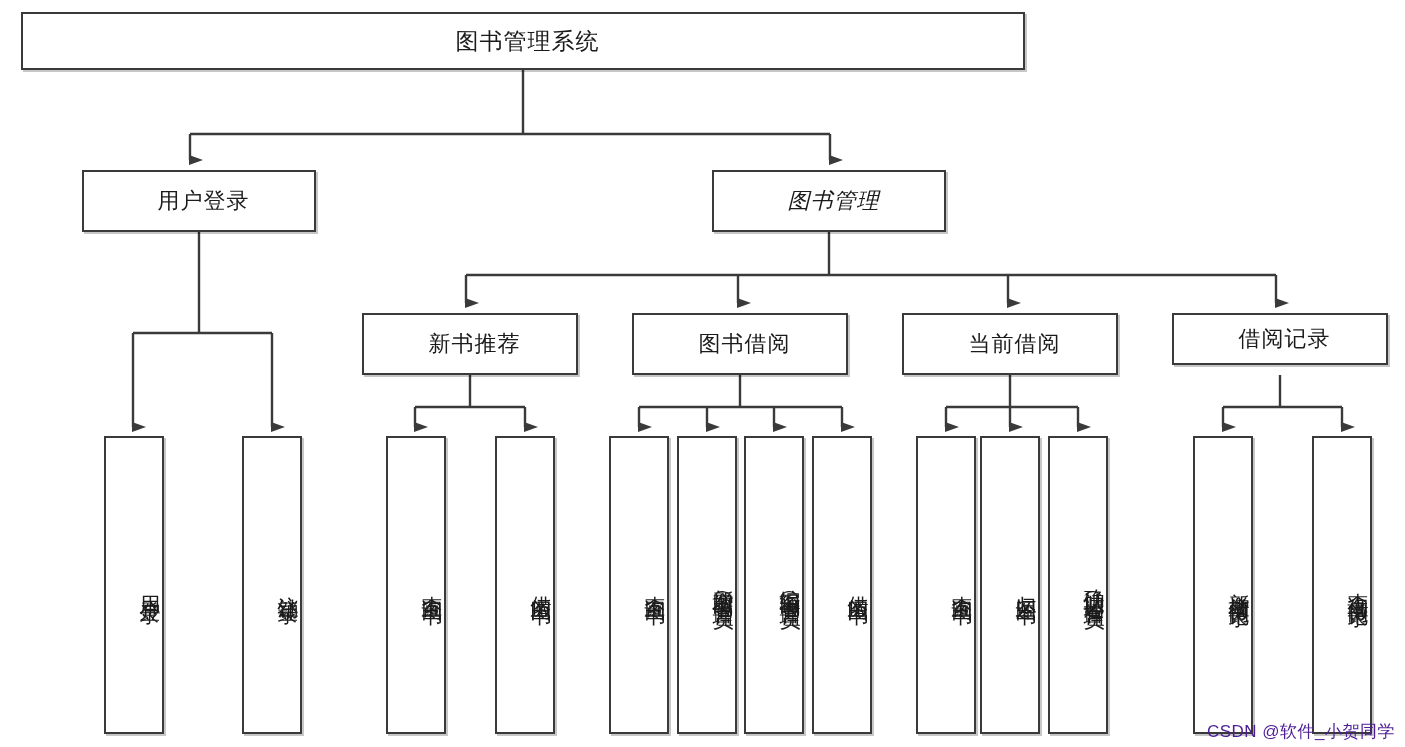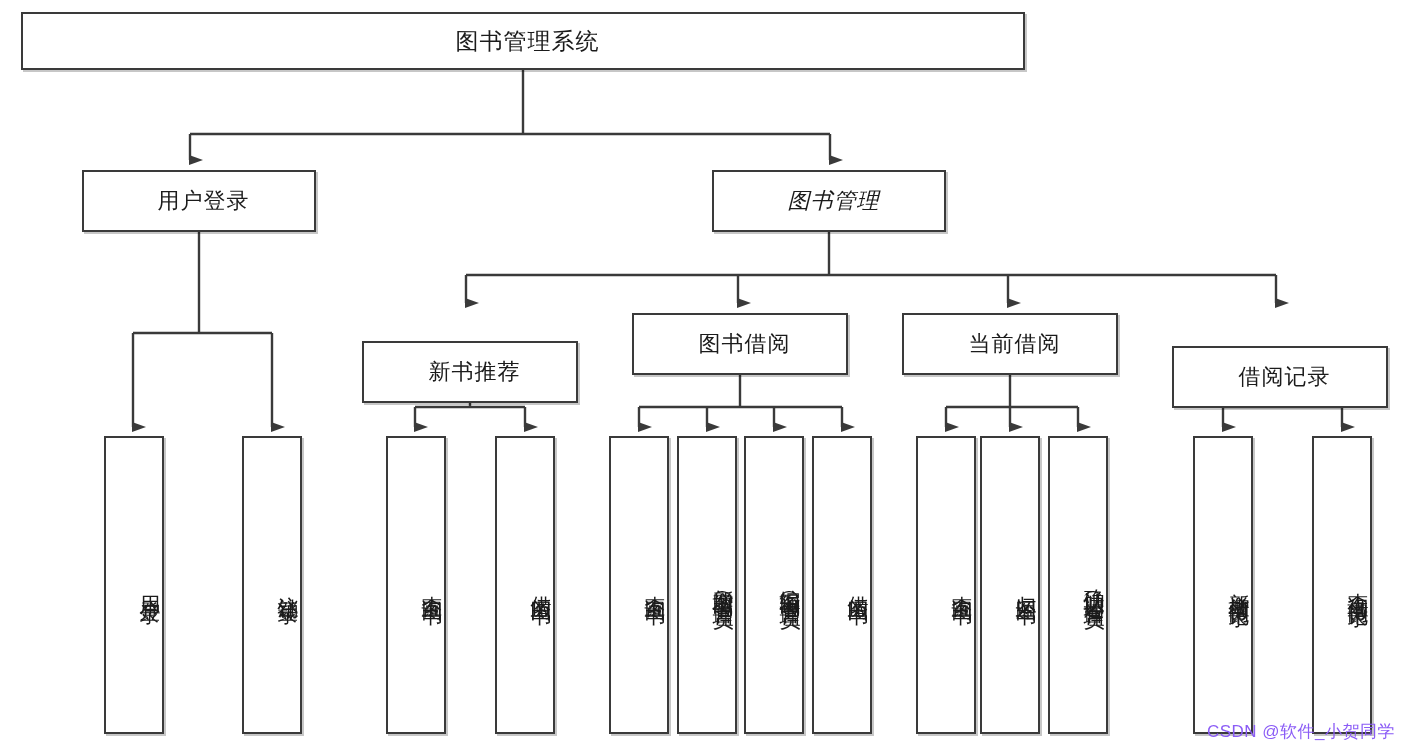"新书推荐" div.node { margin-top: 28px -> none }
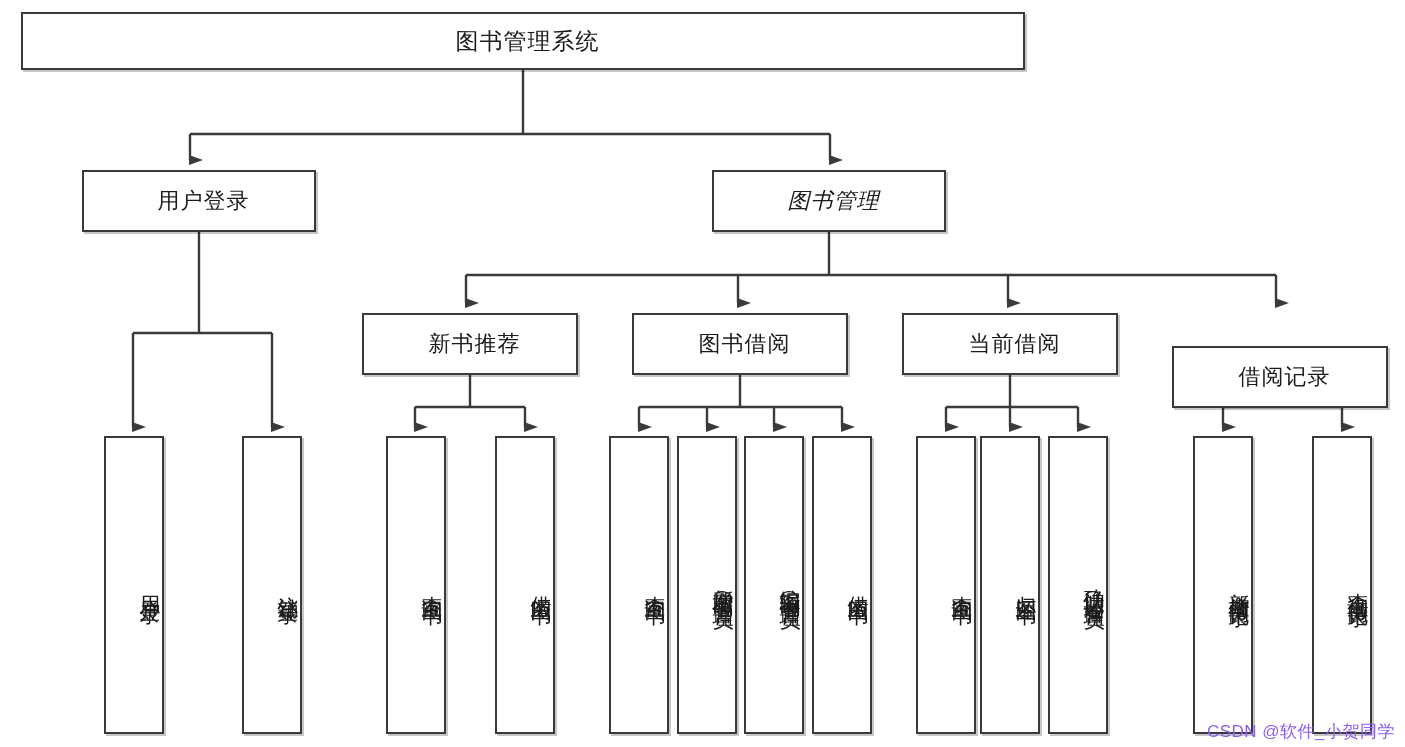"借阅记录" div.node { height: 62px -> 52px; margin-top: 33px -> none }
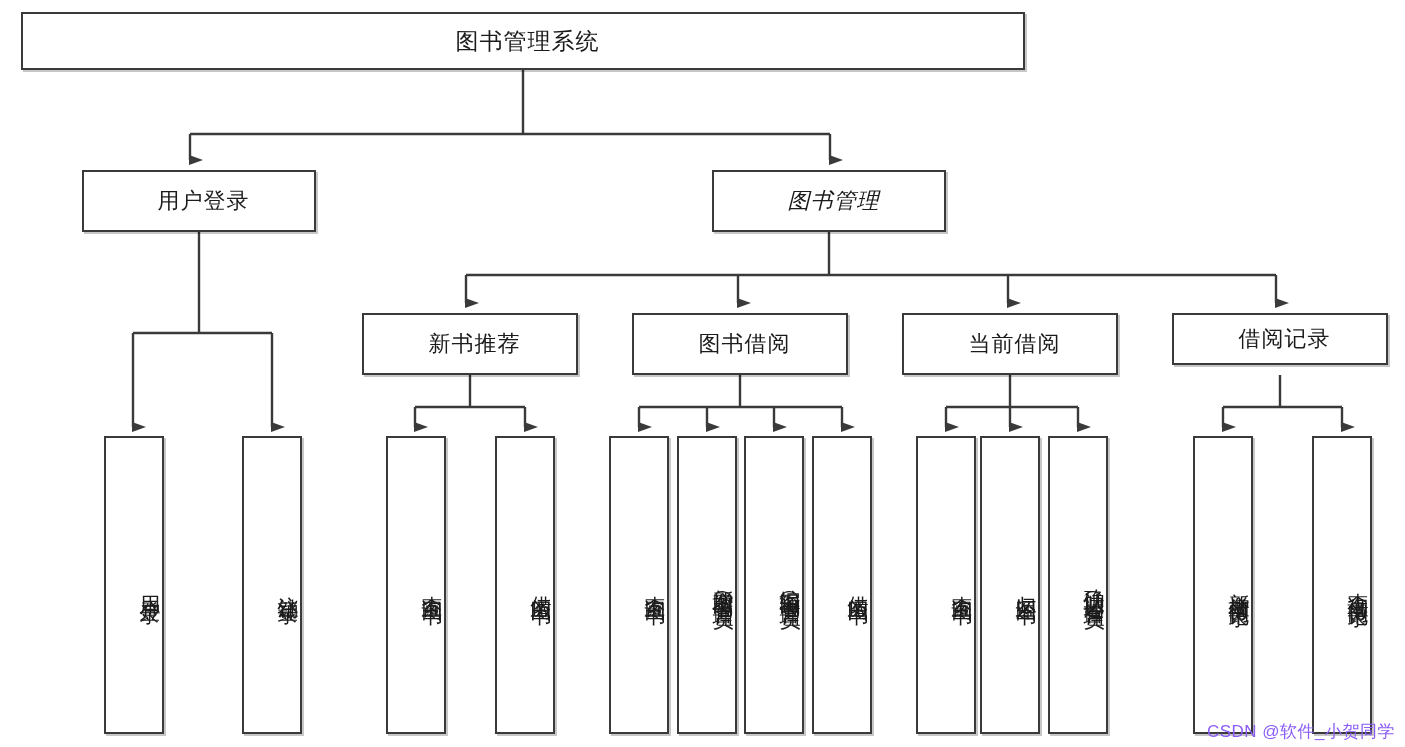"CSDN @软件_小贺同学" .watermark { color: #8b5cf6 -> #4c1d95 }
